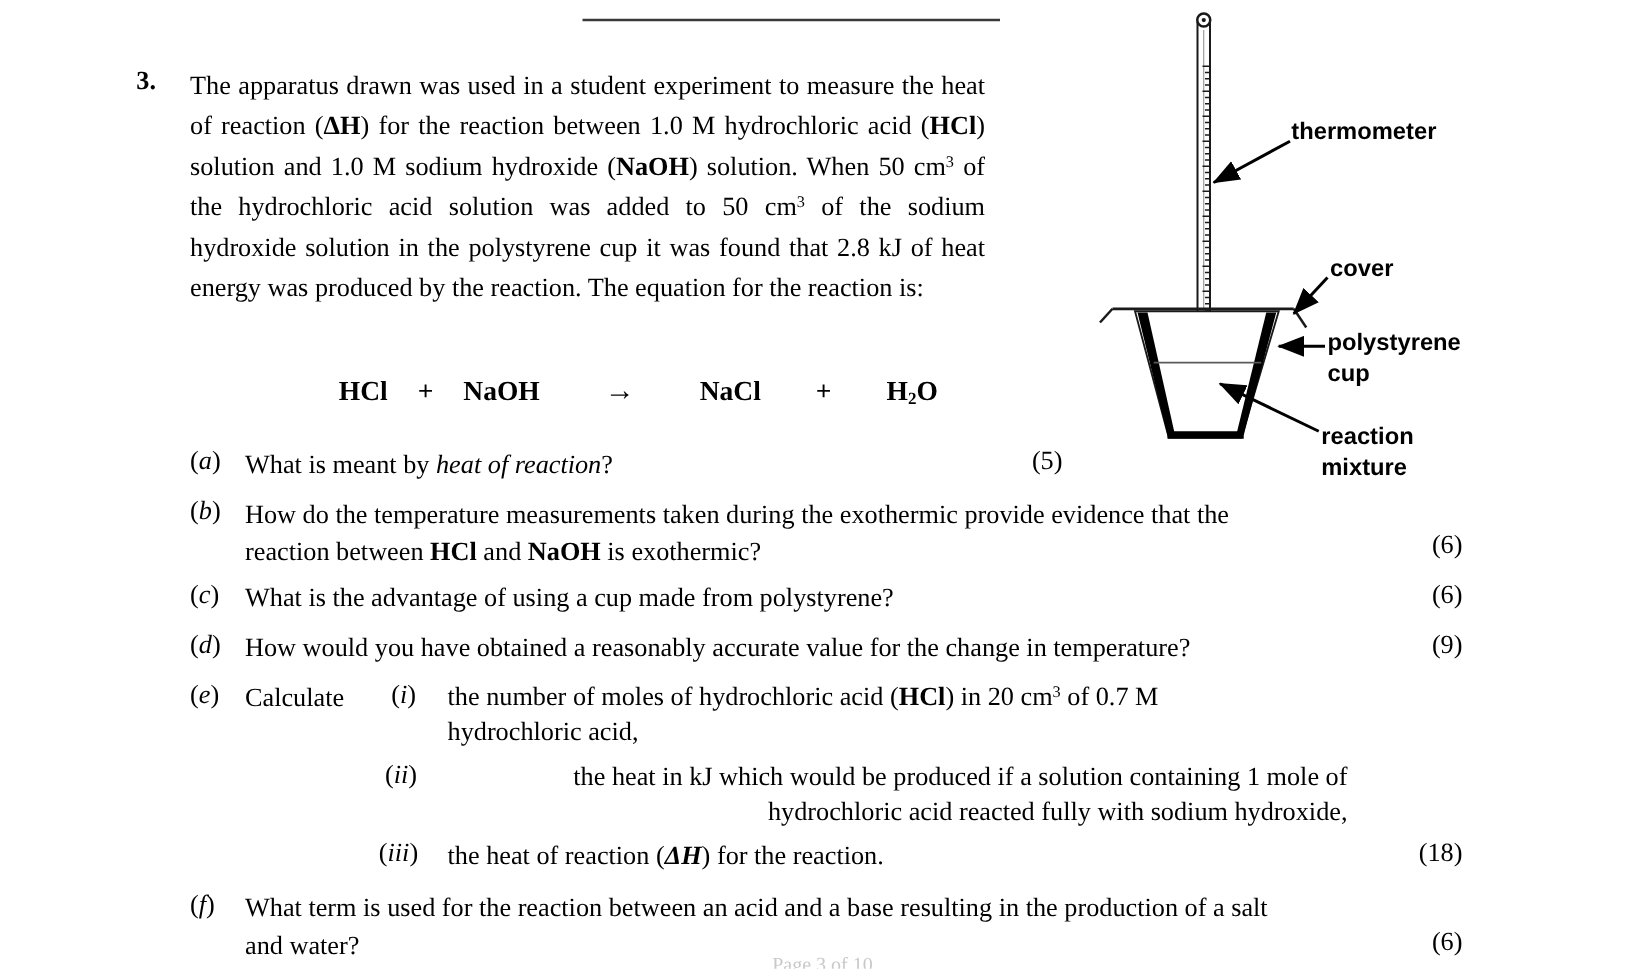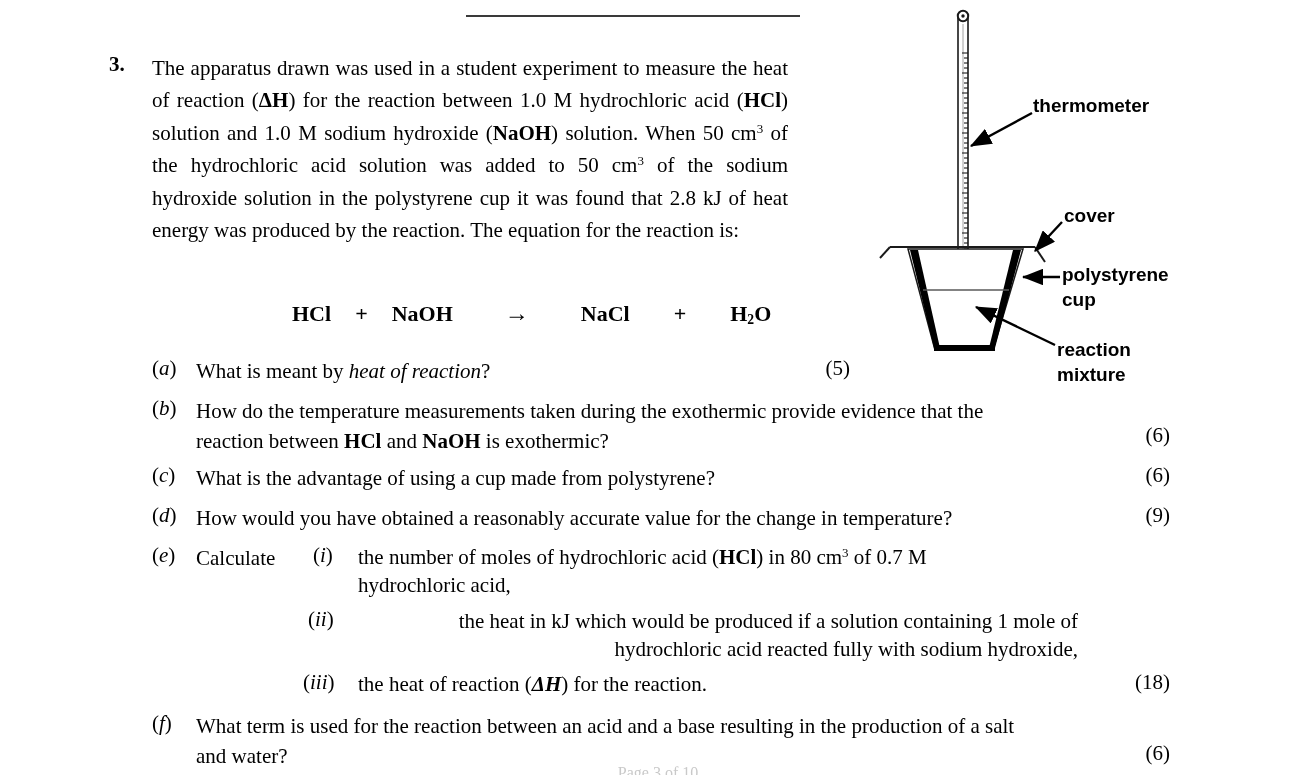"HCl + NaOH → NaCl" .equation { left: 292px -> 271px }
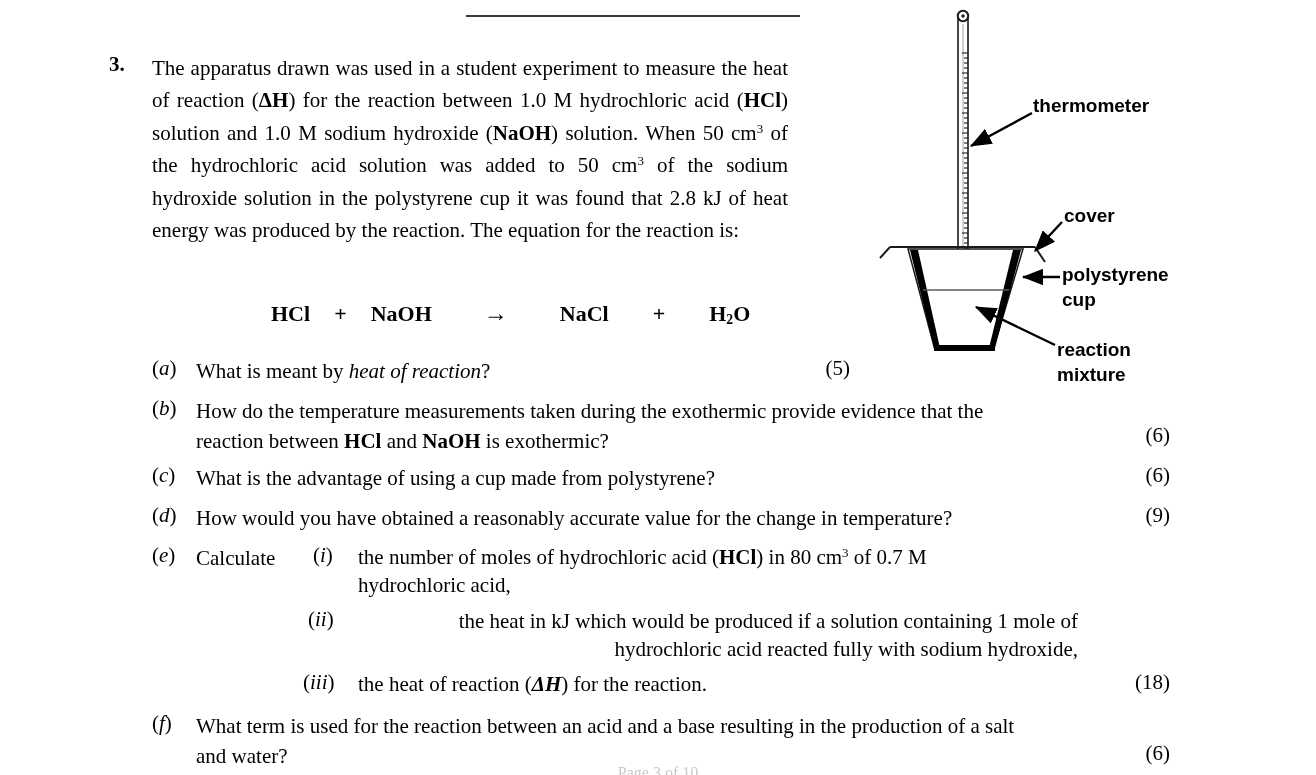") in 80 cm" span { text: 80 -> 20 }
